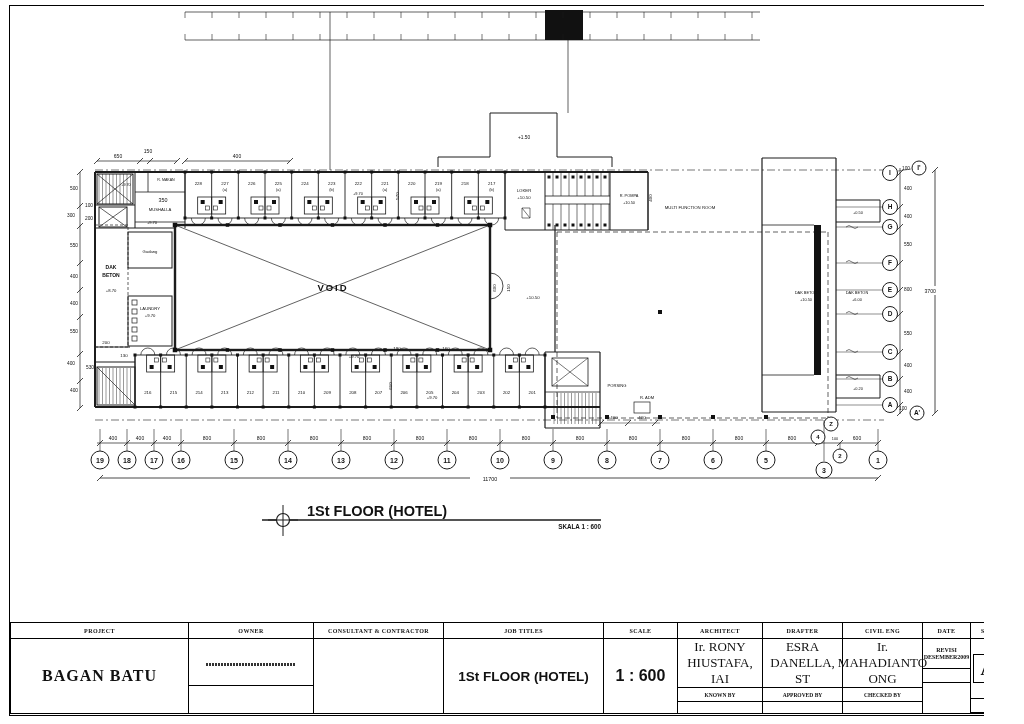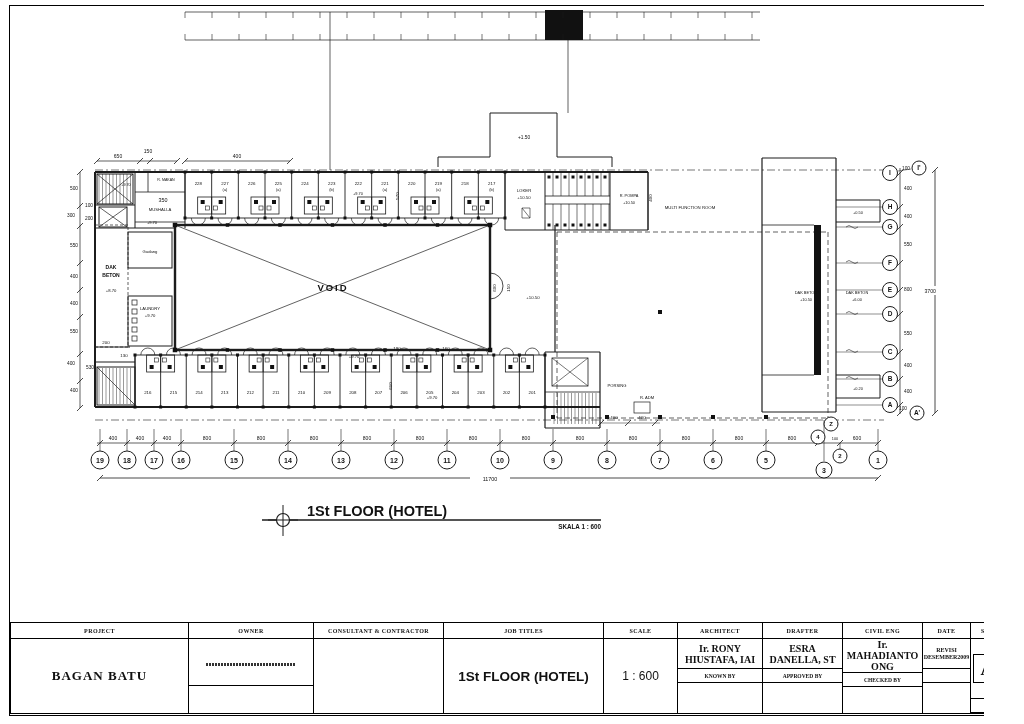"Ir. RONY HIUSTAFA, IAI" .name-val { font-size: 10px -> 13px; font-weight: bold -> normal }
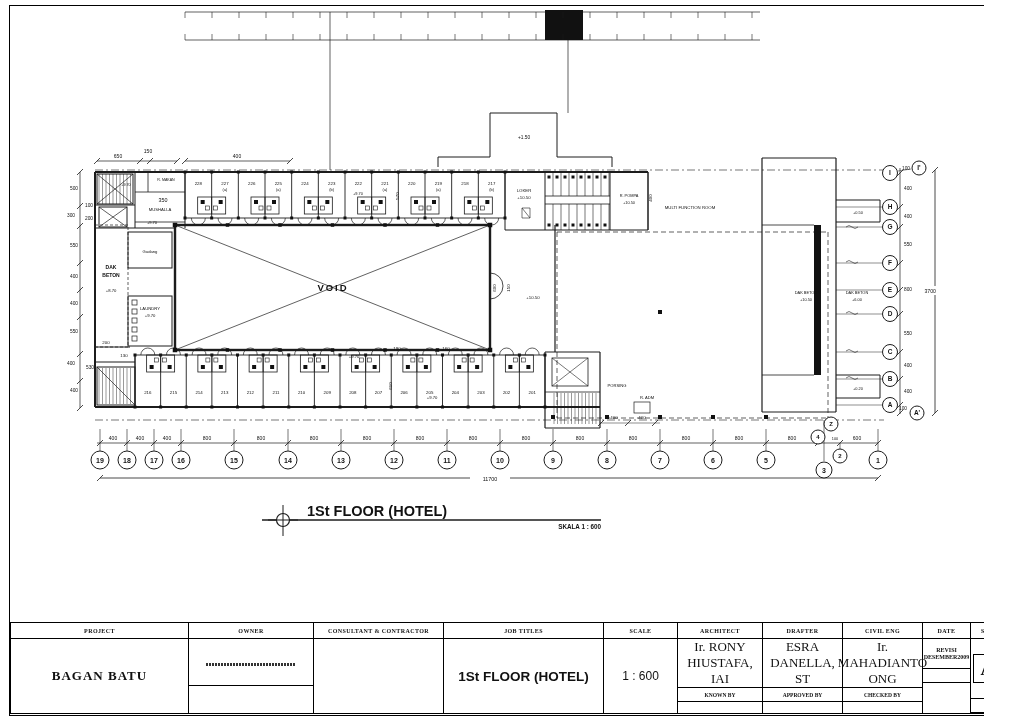"BAGAN BATU" .project-val { font-size: 13px -> 16px }
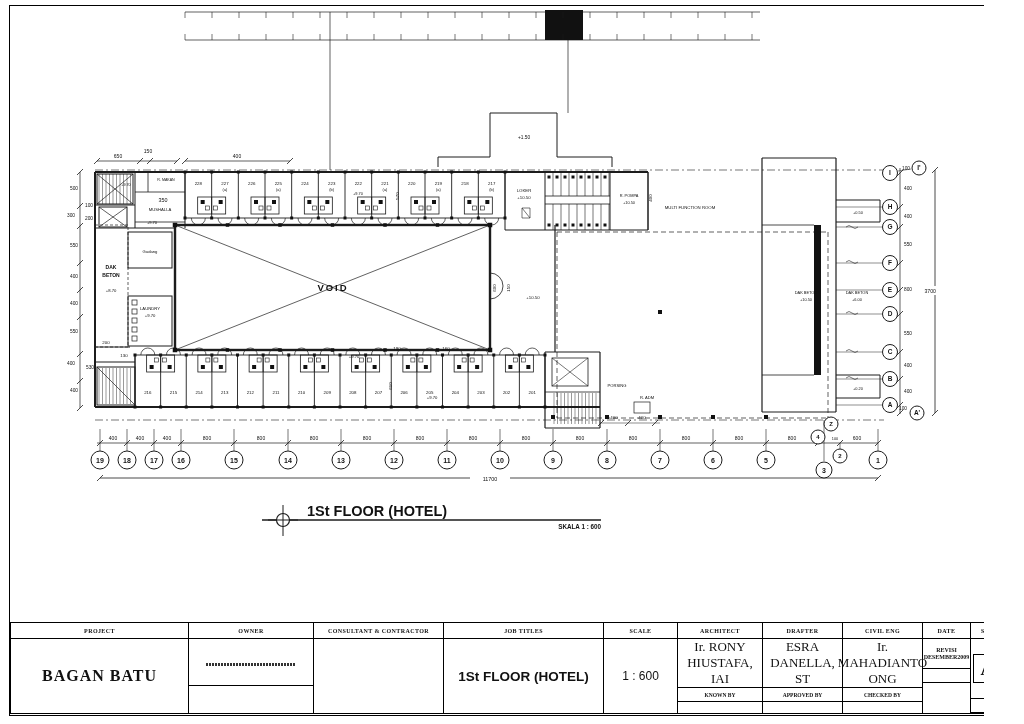"1 : 600" .scale-val { font-size: 12px -> 16px; font-weight: none -> bold }
